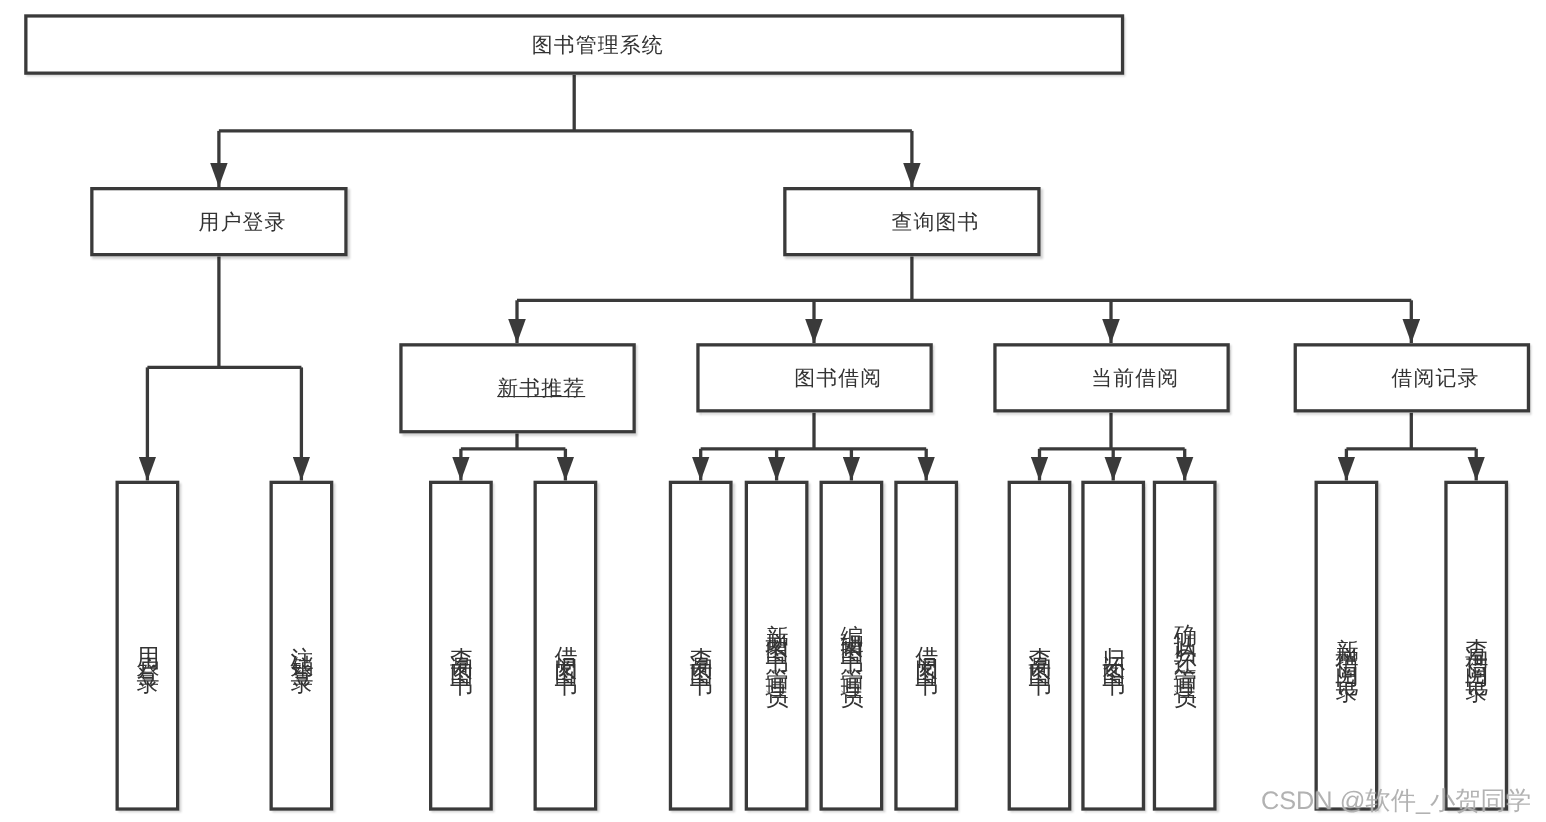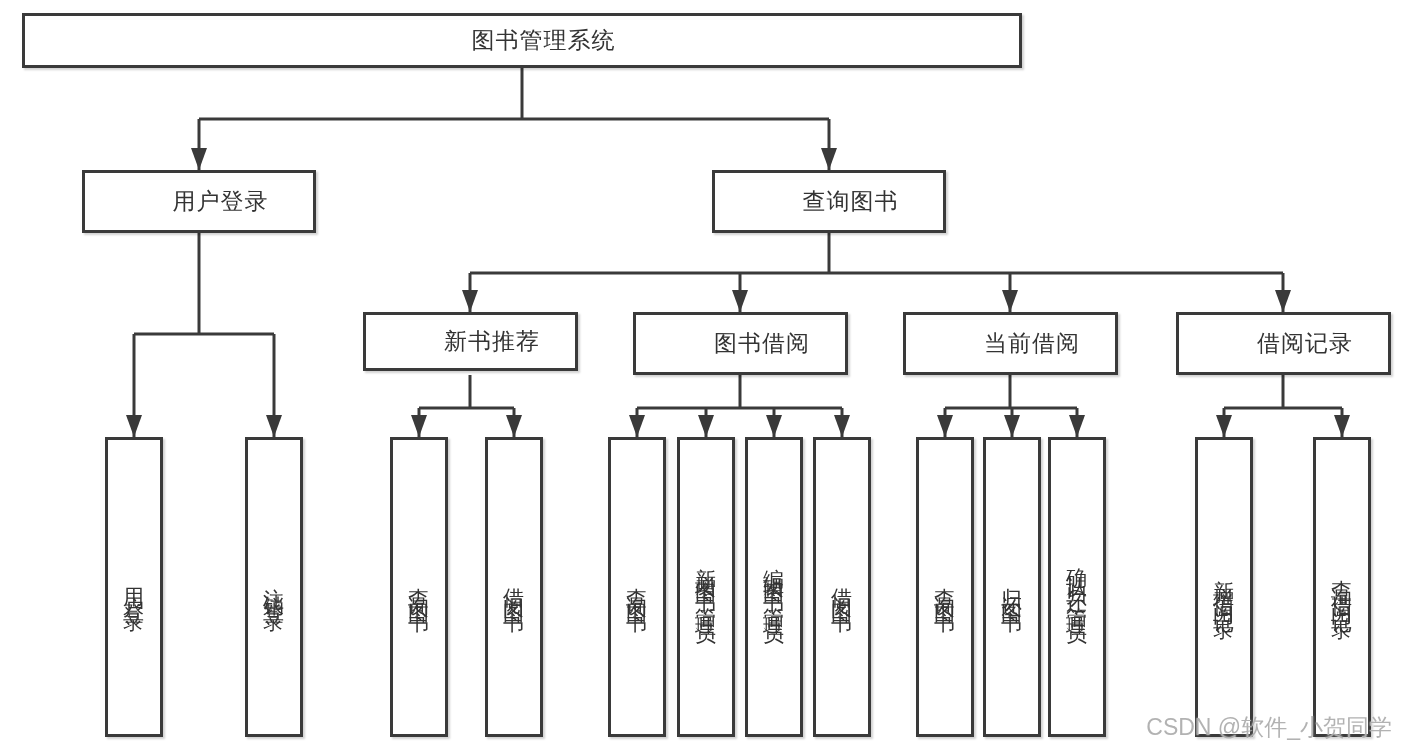"图书管理系统" .hbox { font-size: 23px -> 19px }
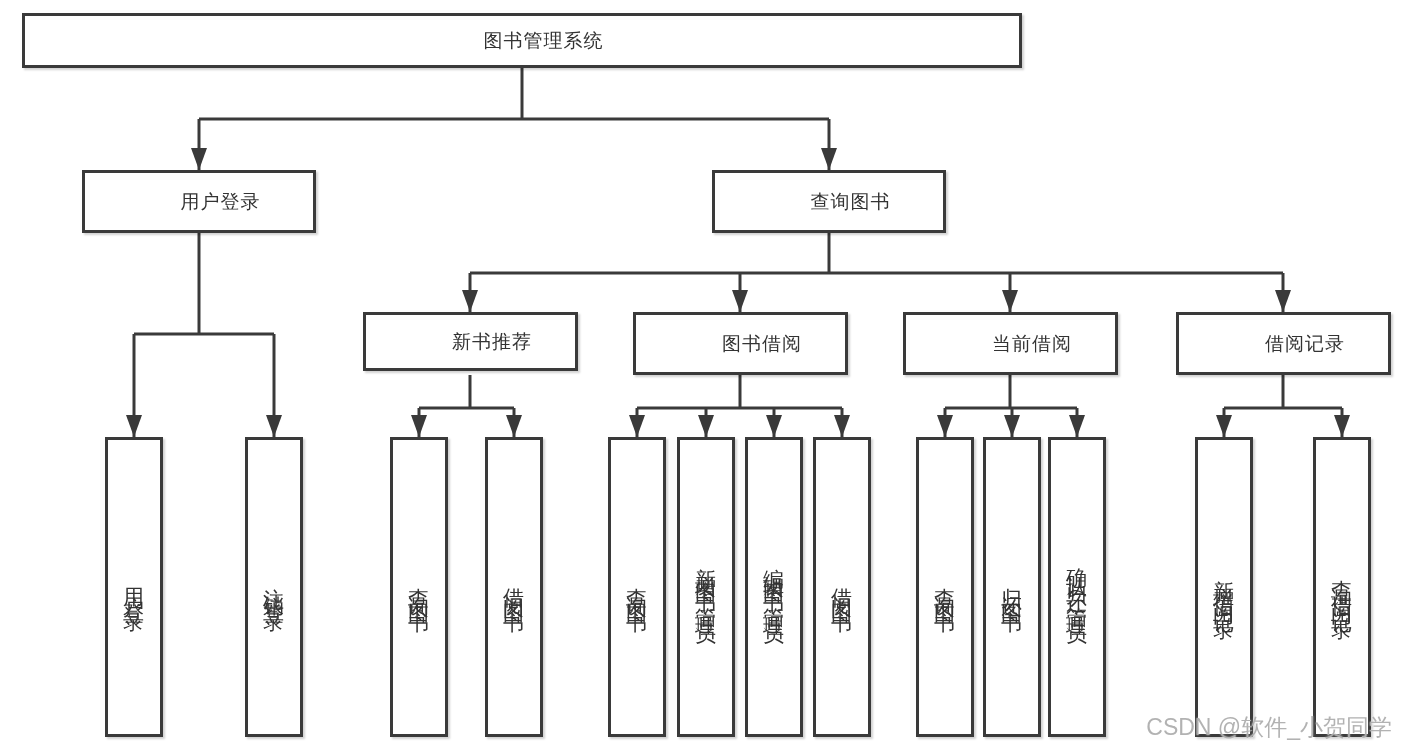"新书推荐" #n-new-book { height: 59px -> 82px; text-decoration: none -> underline }
